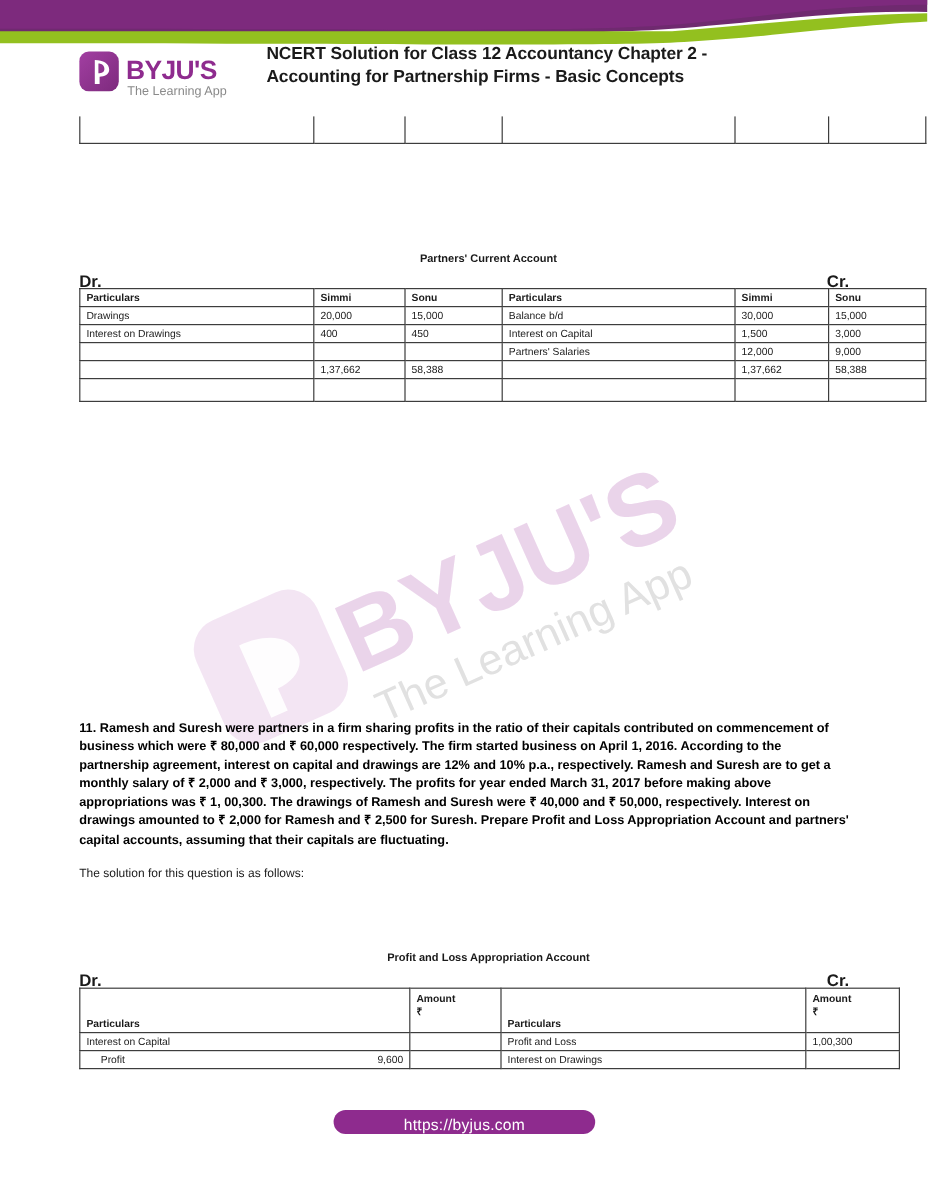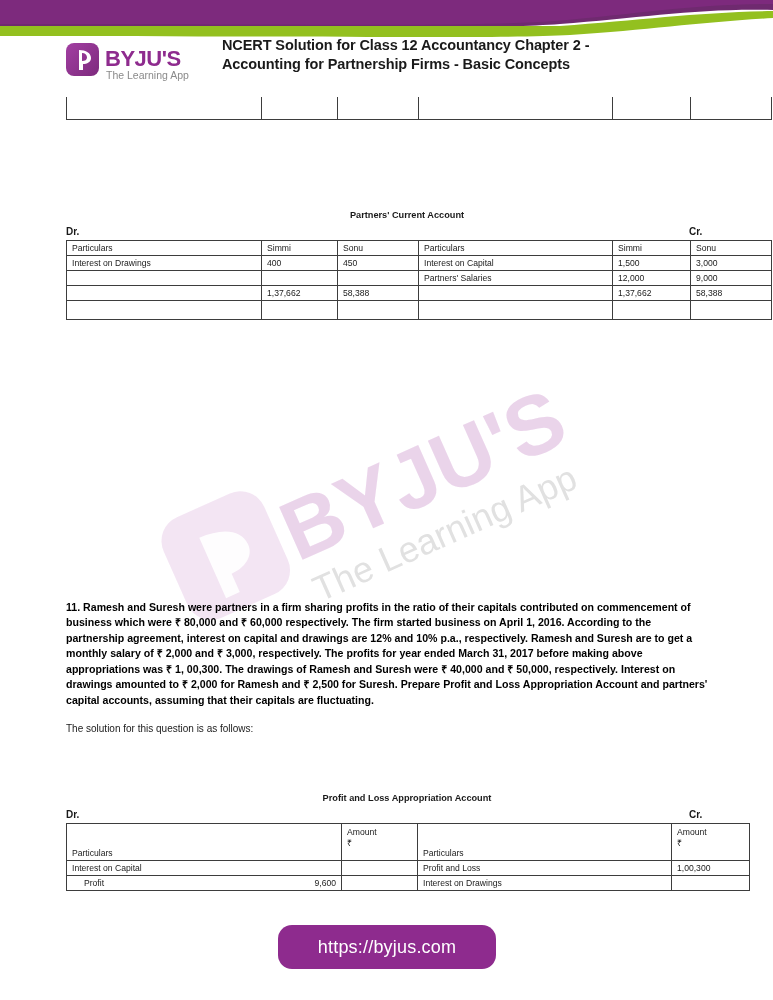"Dr." .drcr { font-size: 10px -> 14px }
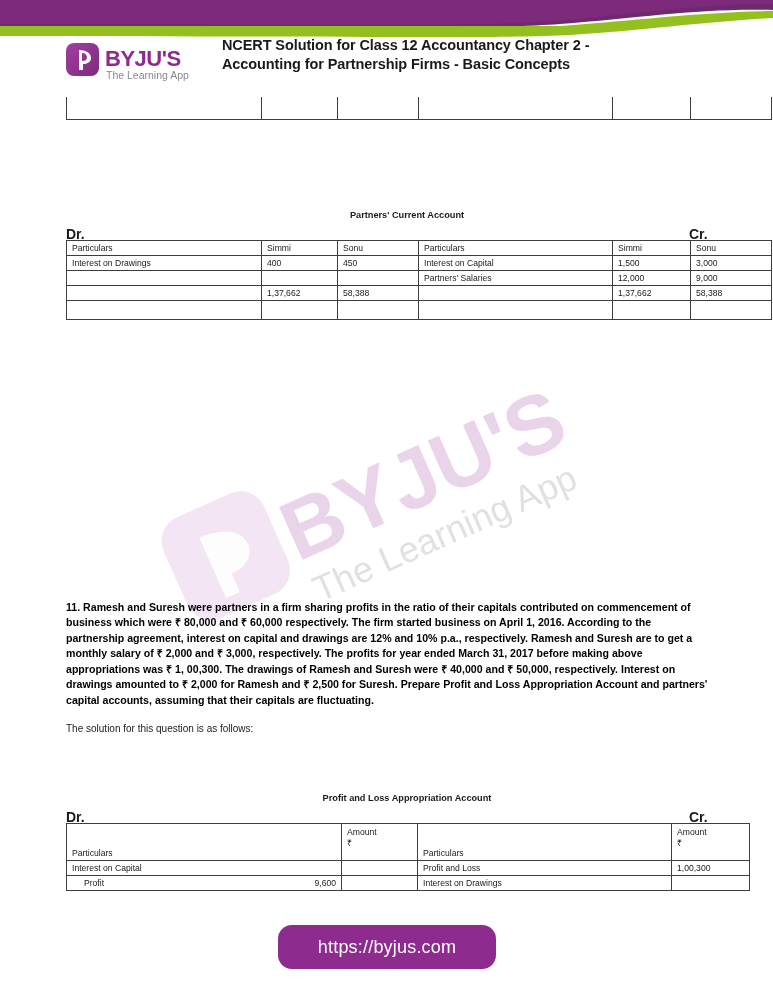"Particulars" .acct-table th { font-weight: normal -> bold }
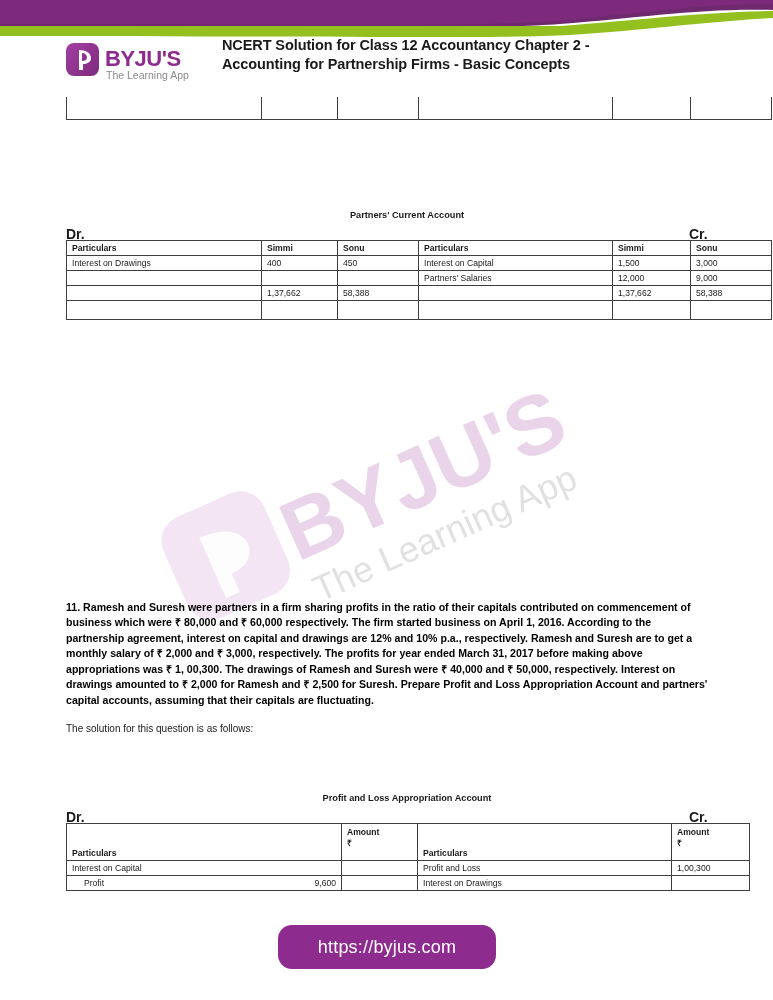"Drawings" tr { html: none -> <tr> <td>Drawings</td> <td>20,000</td> <td>15,000</td> <td>Balance b/d</td> <td>30,000</td> <td>15,000</td> </tr> }
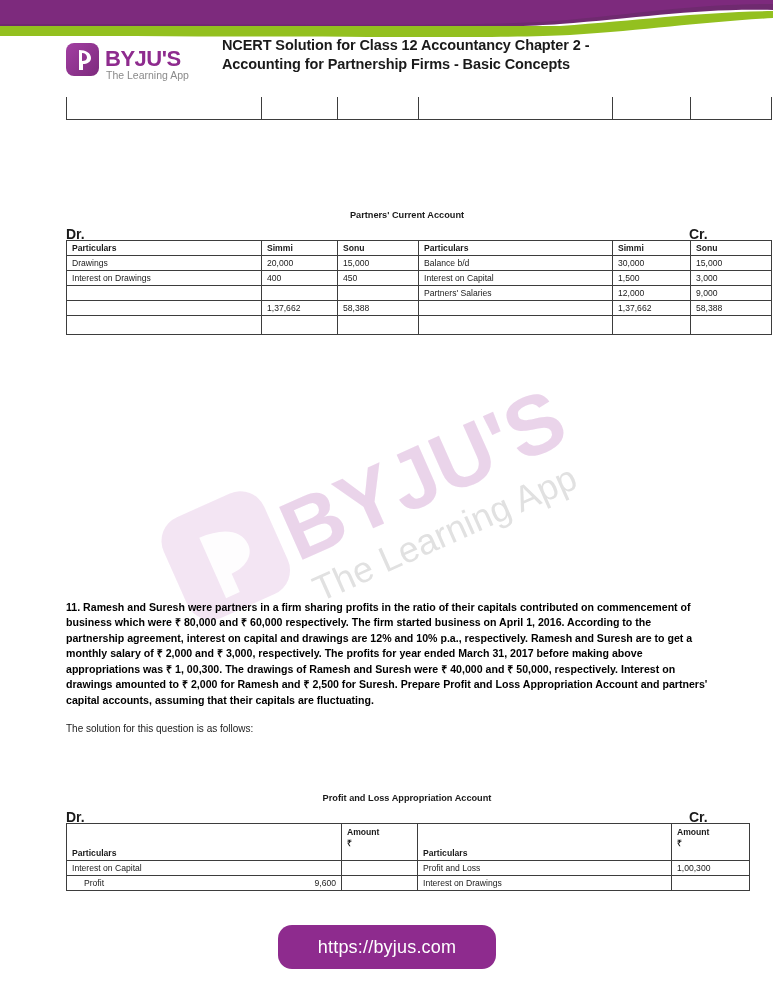"https://byjus.com" .footer-pill { align-items: center -> flex-end; font-size: 18px -> 13px; height: 44px -> 20px }
